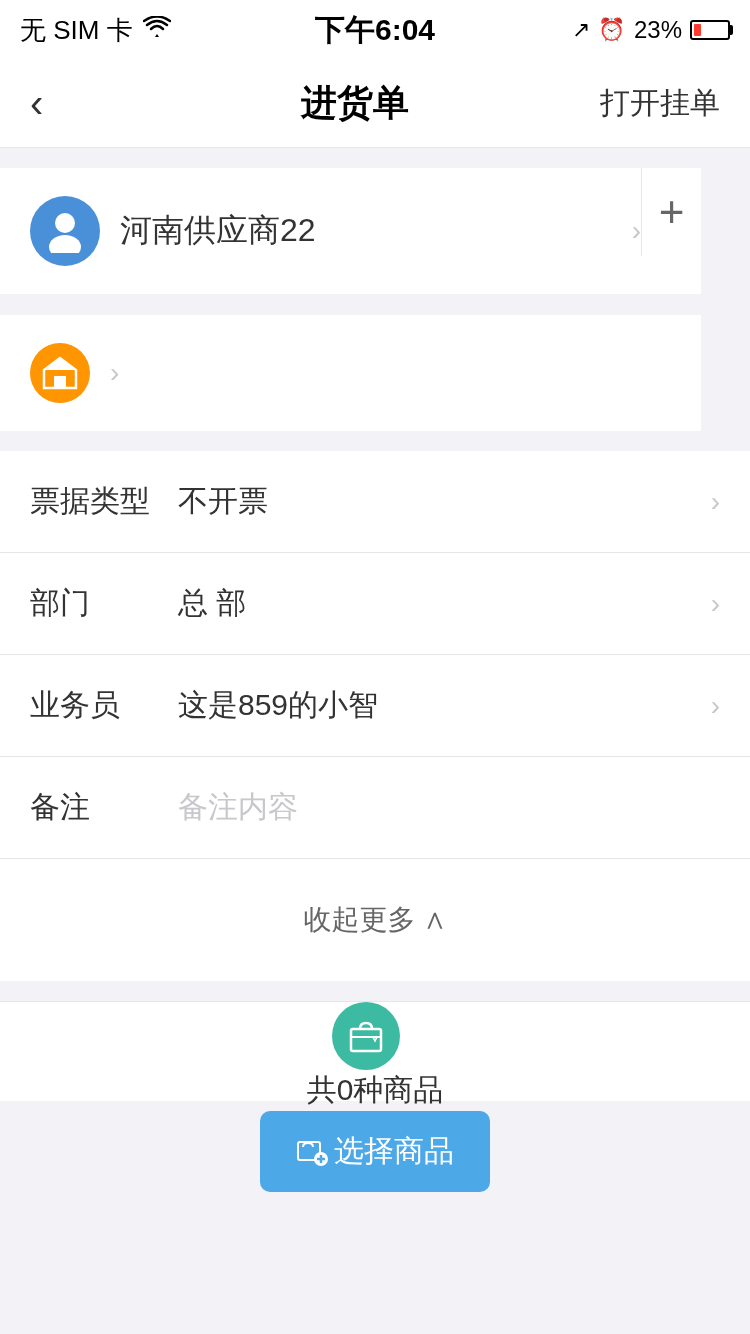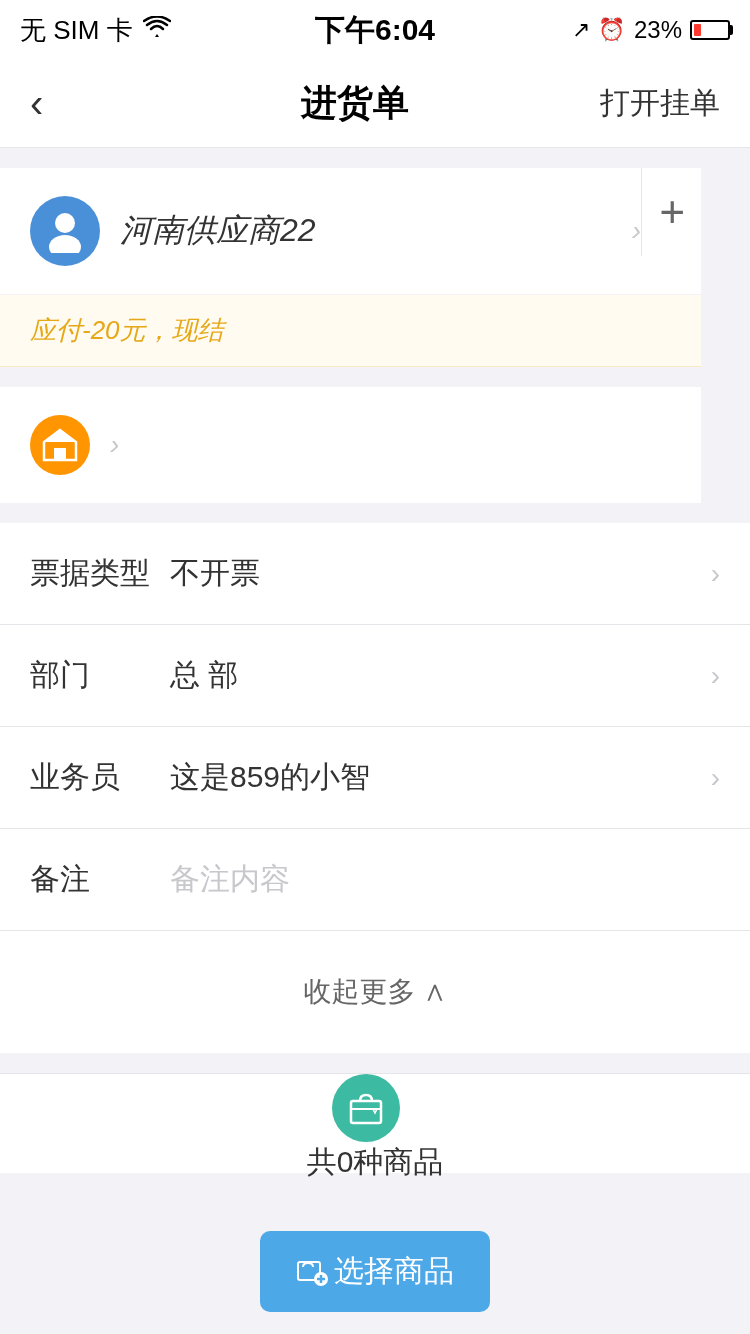"河南供应商22" .card { font-style: italic -> none }
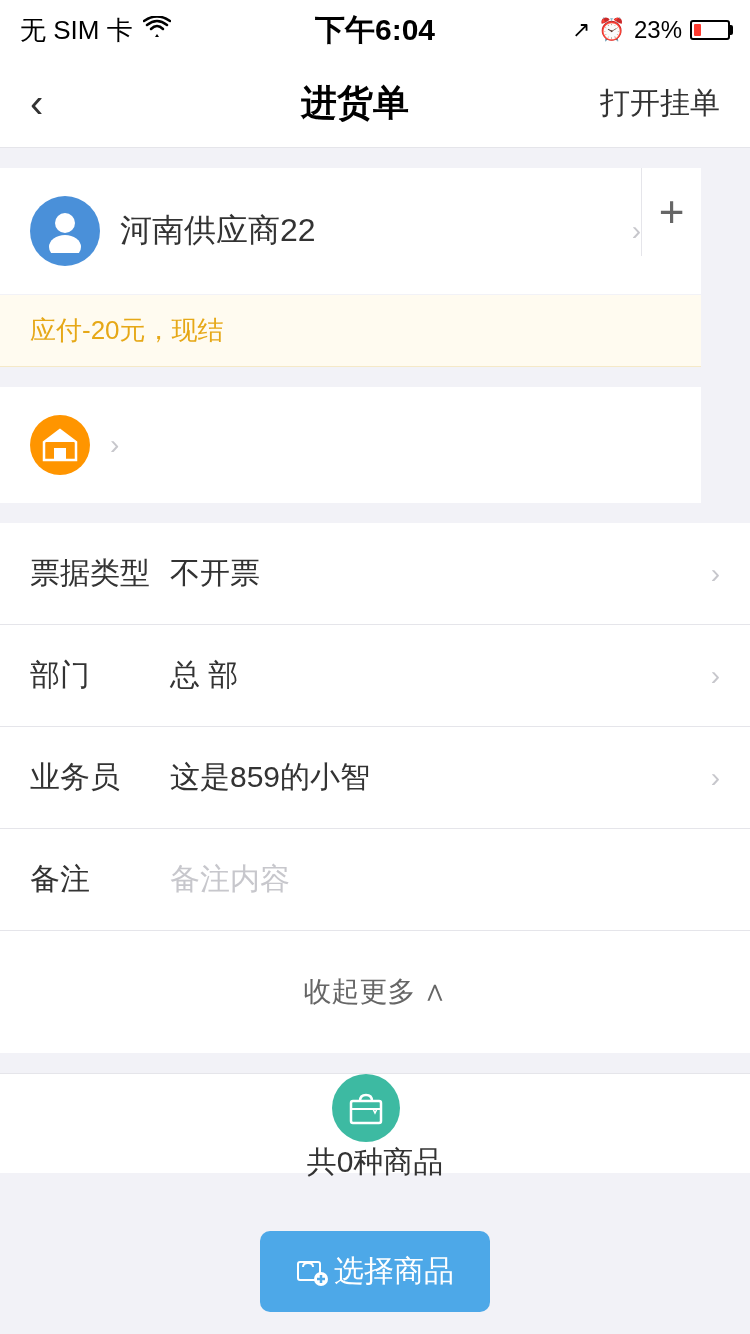"应付-20元，现结" div.notice-bar { html: <div> <span>应付-20元，现结</span> </div> -> none }
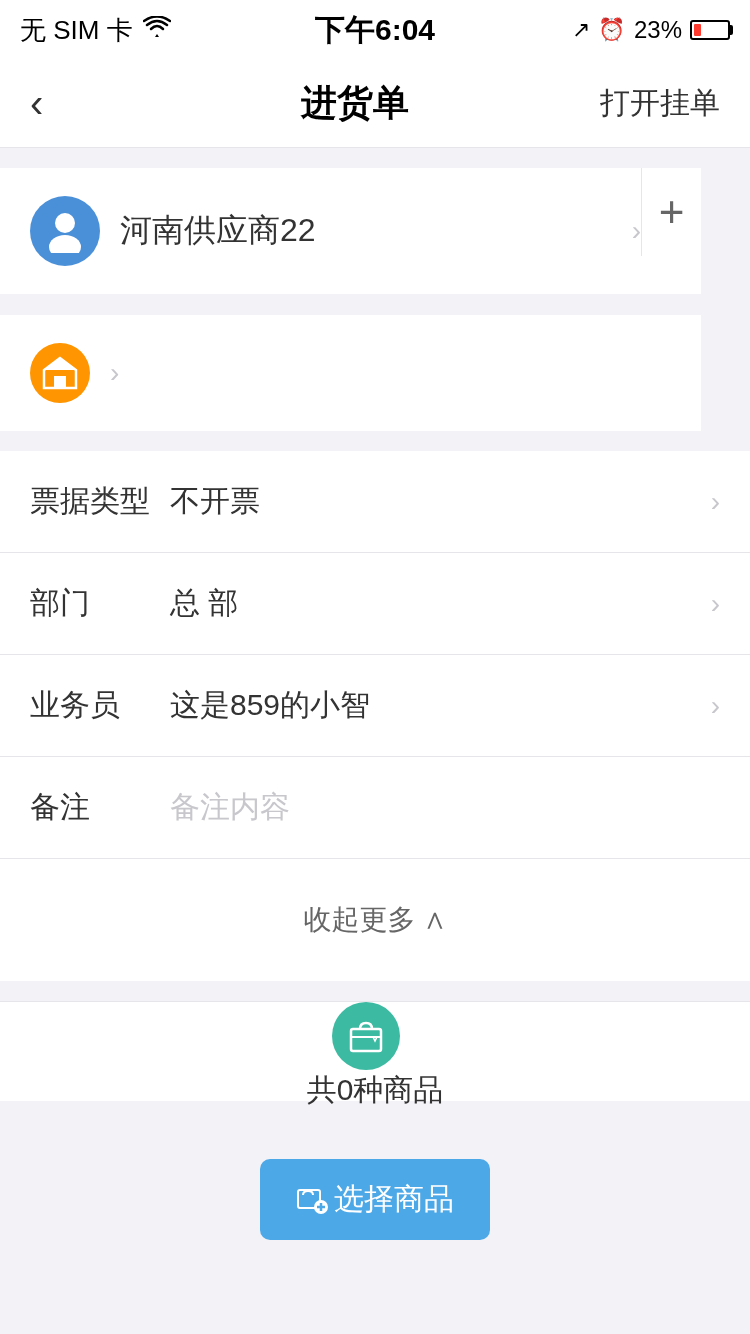"票据类型" .form-row { gap: none -> 8px }
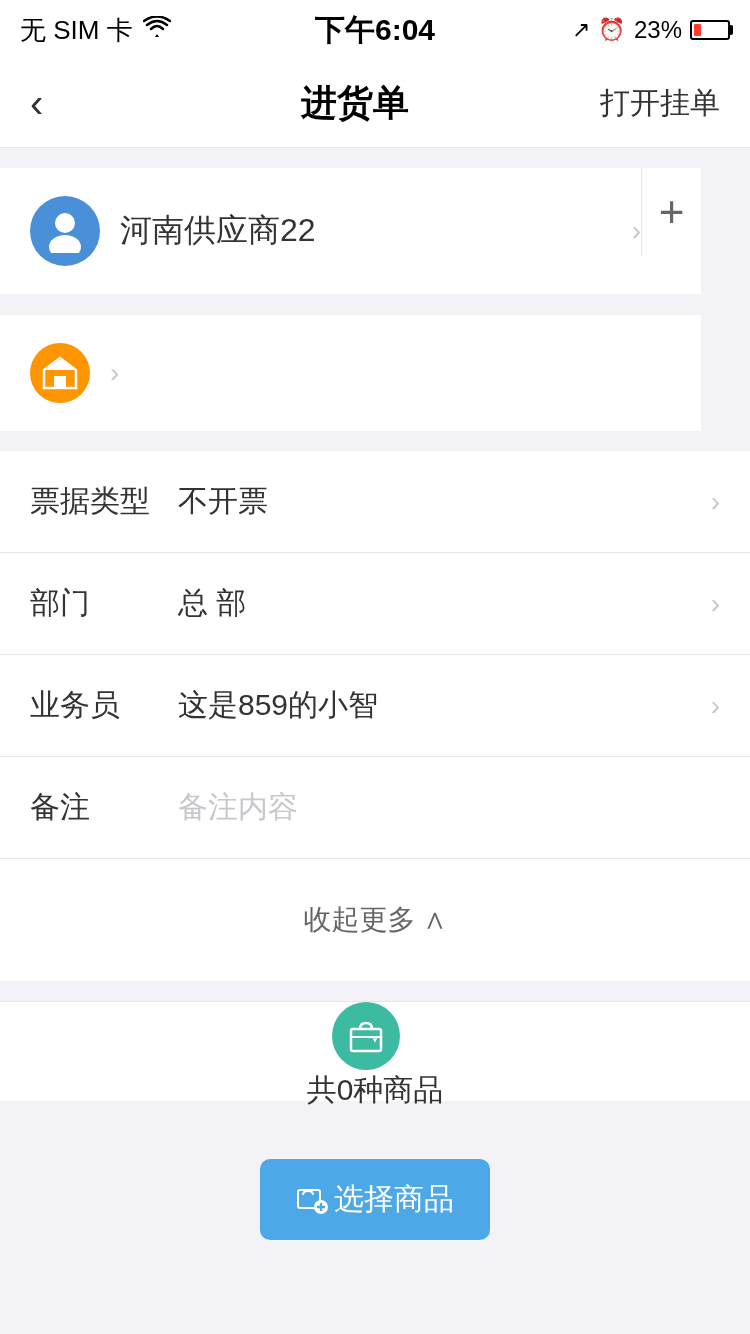"选择商品" .select-btn { margin-top: 48px -> none }
